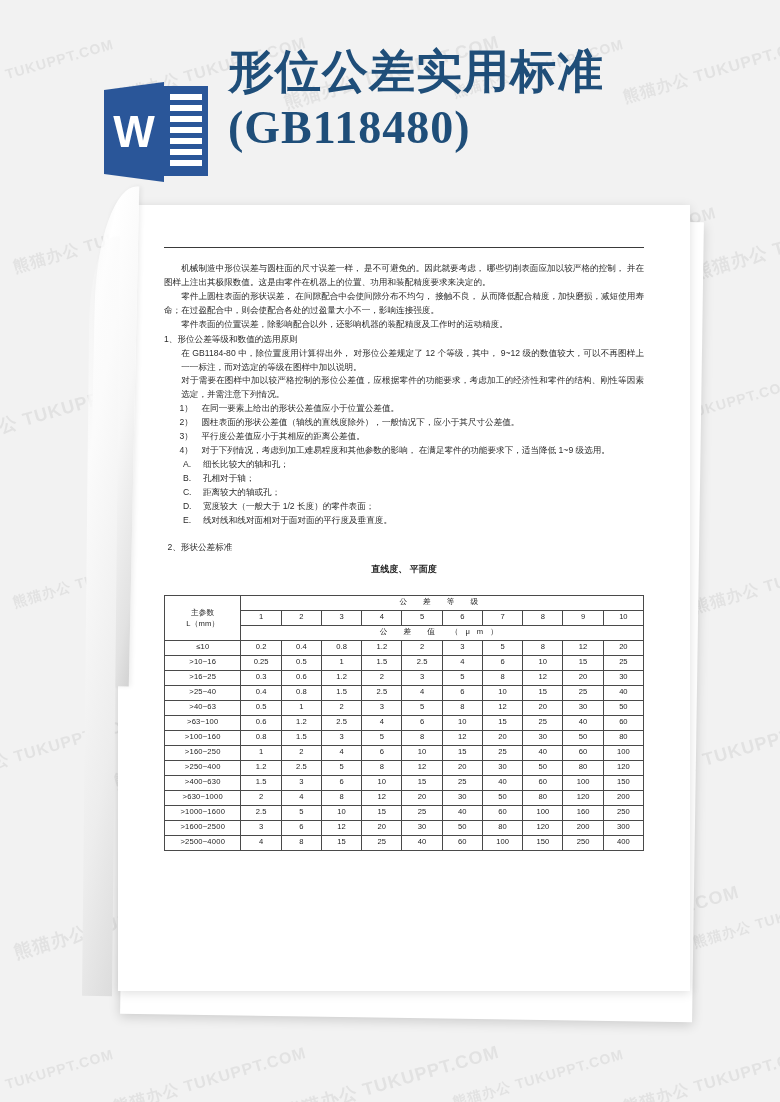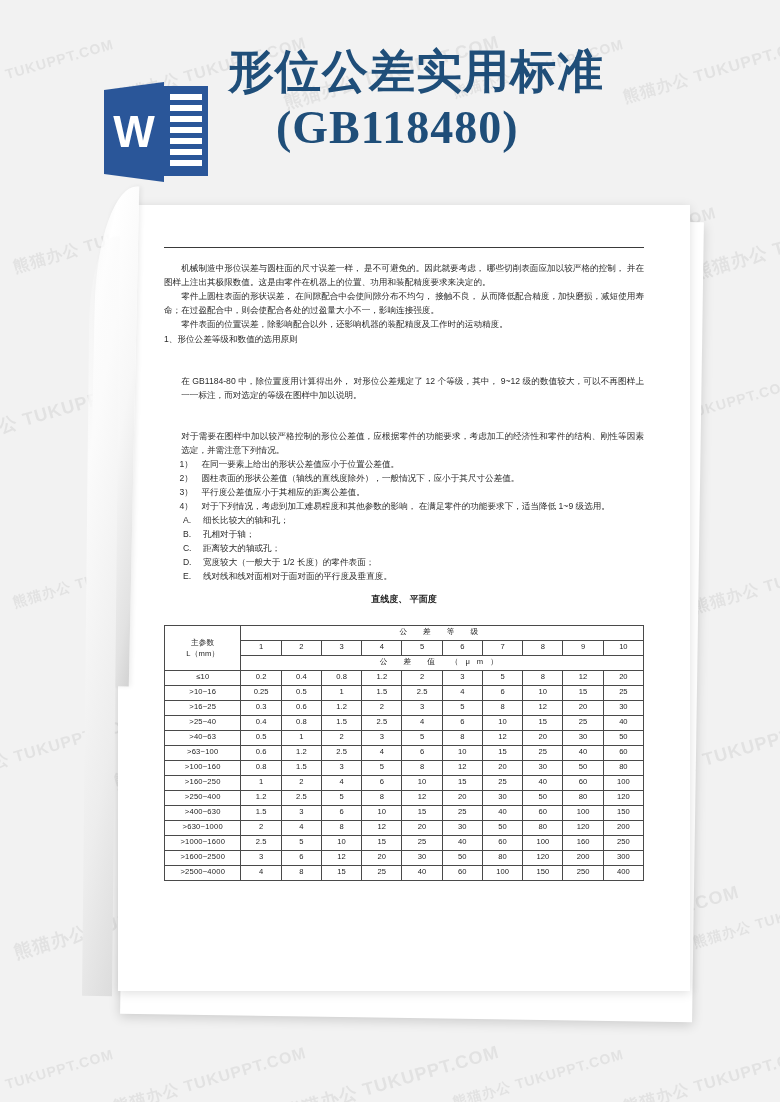"(GB118480)" .header-title .line2 { margin-left: 48px -> none }
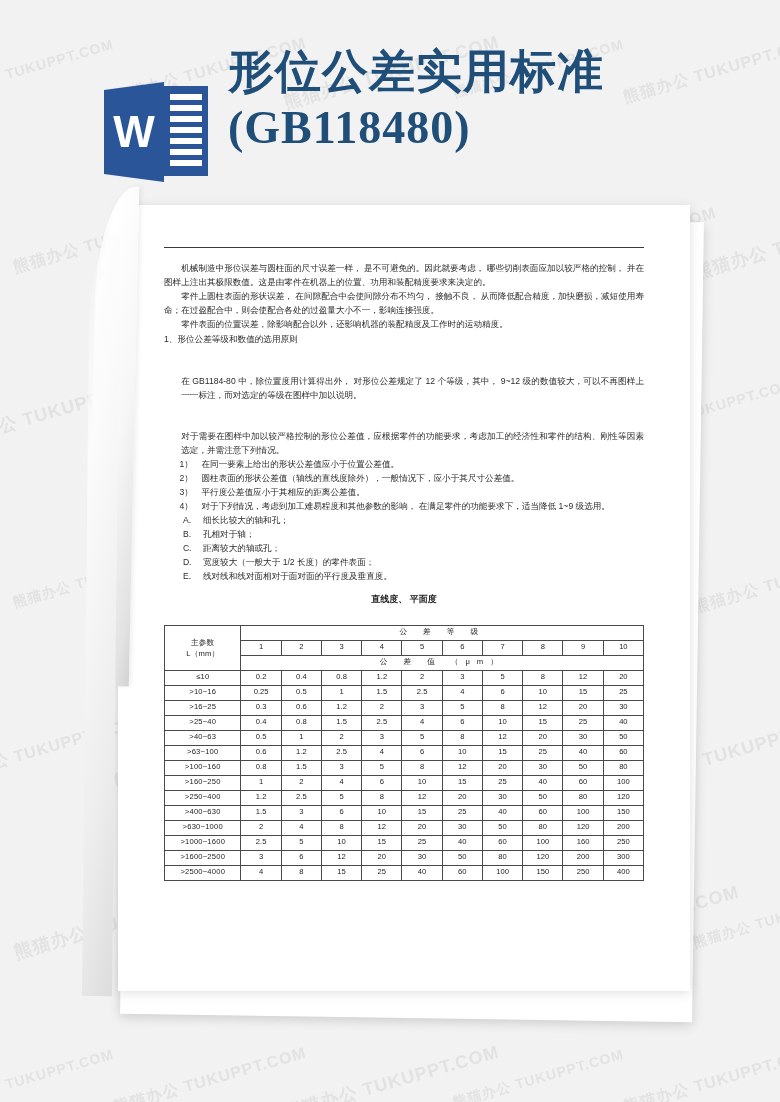"在 GB1184-80 中，除位置度用计算得出外， 对形位公差规定了 12" .sub { margin-top: 28px -> none }
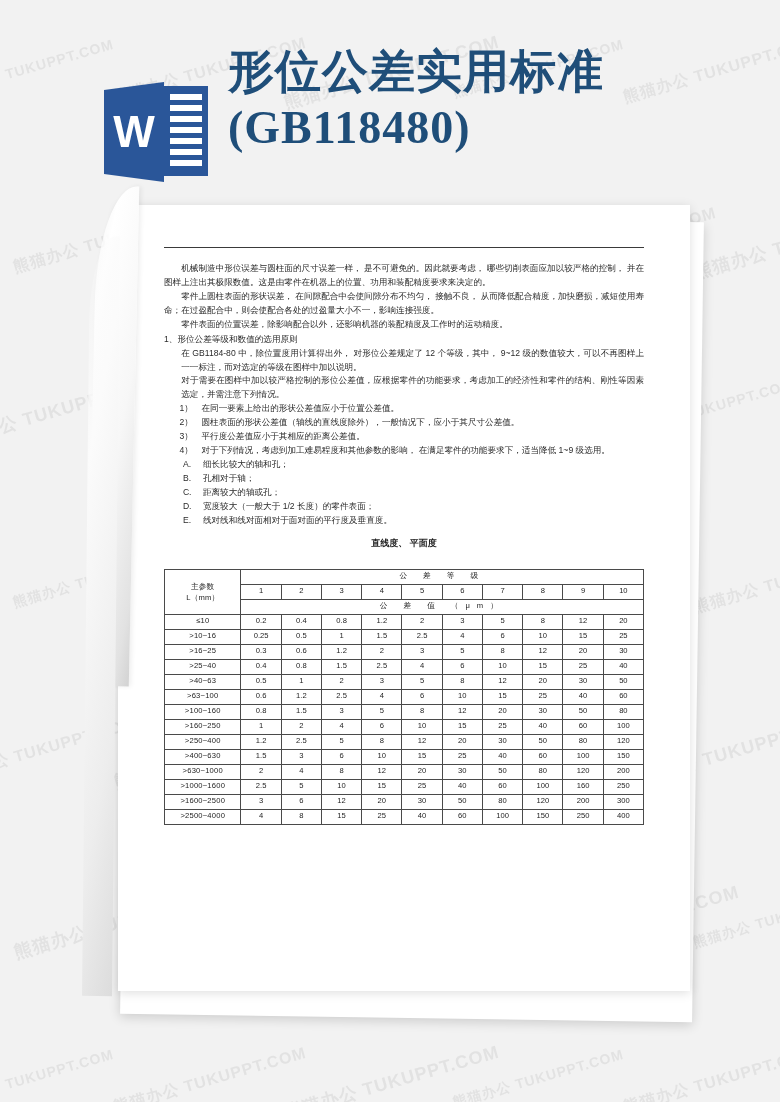"2、形状公差标准" div.sec2 { html: none -> <div> <span>2、</span><span>形状公差标准</span> </div> }
